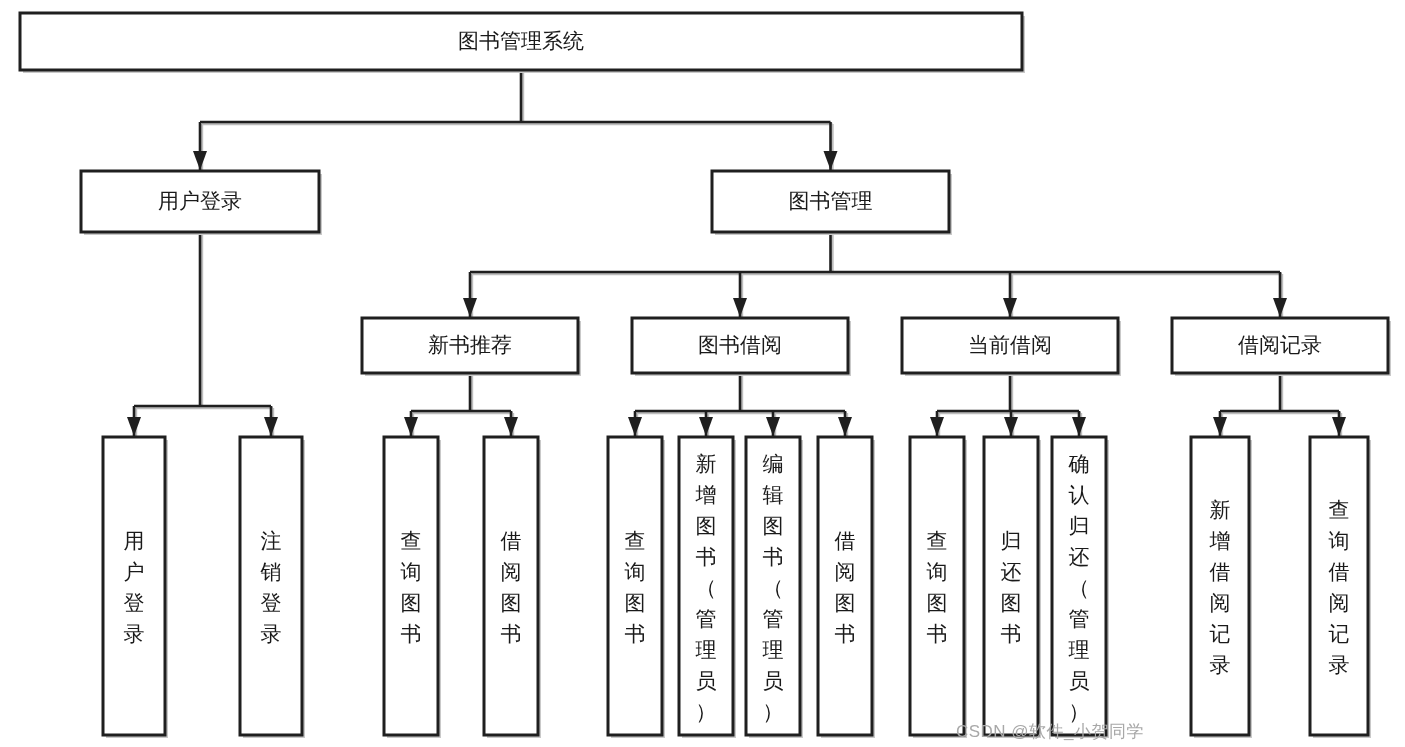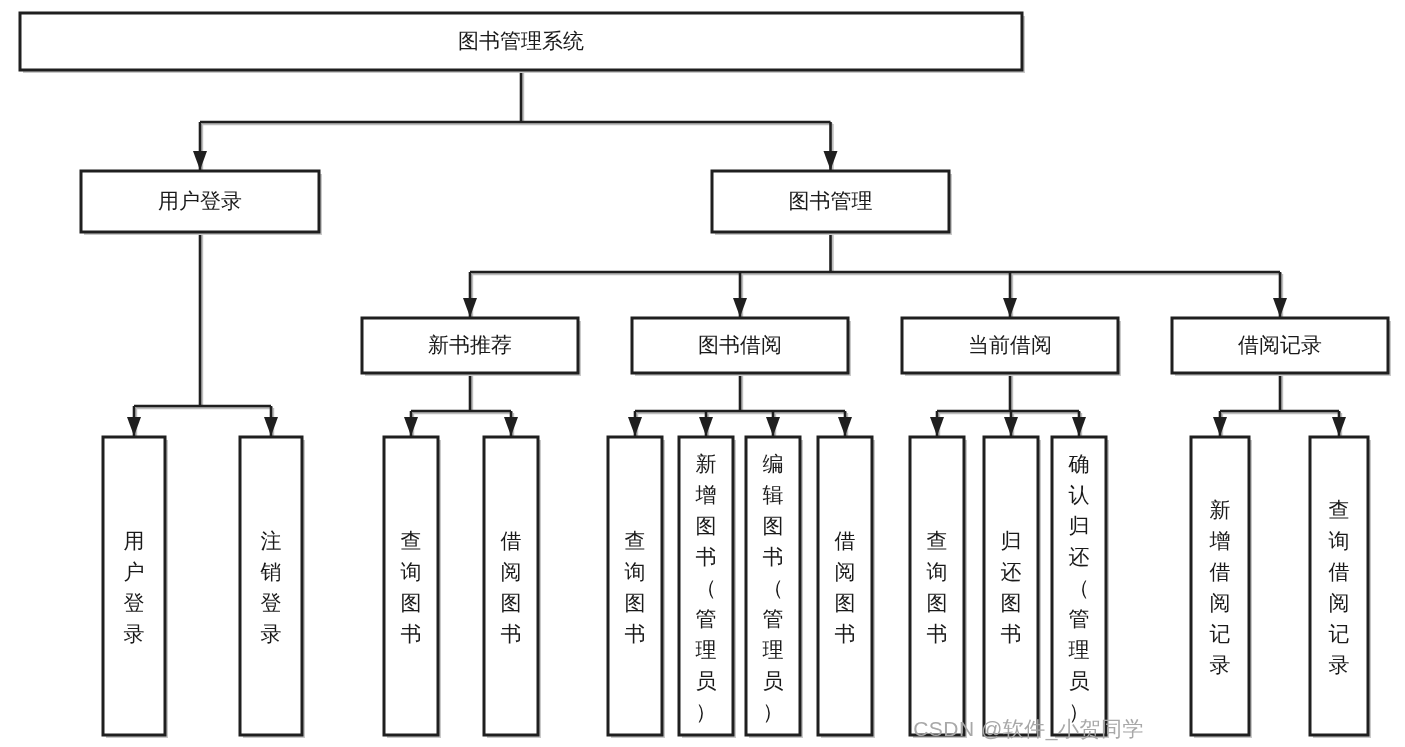"CSDN @软件_小贺同学" .watermark-text { font-size: 21px -> 17px }
